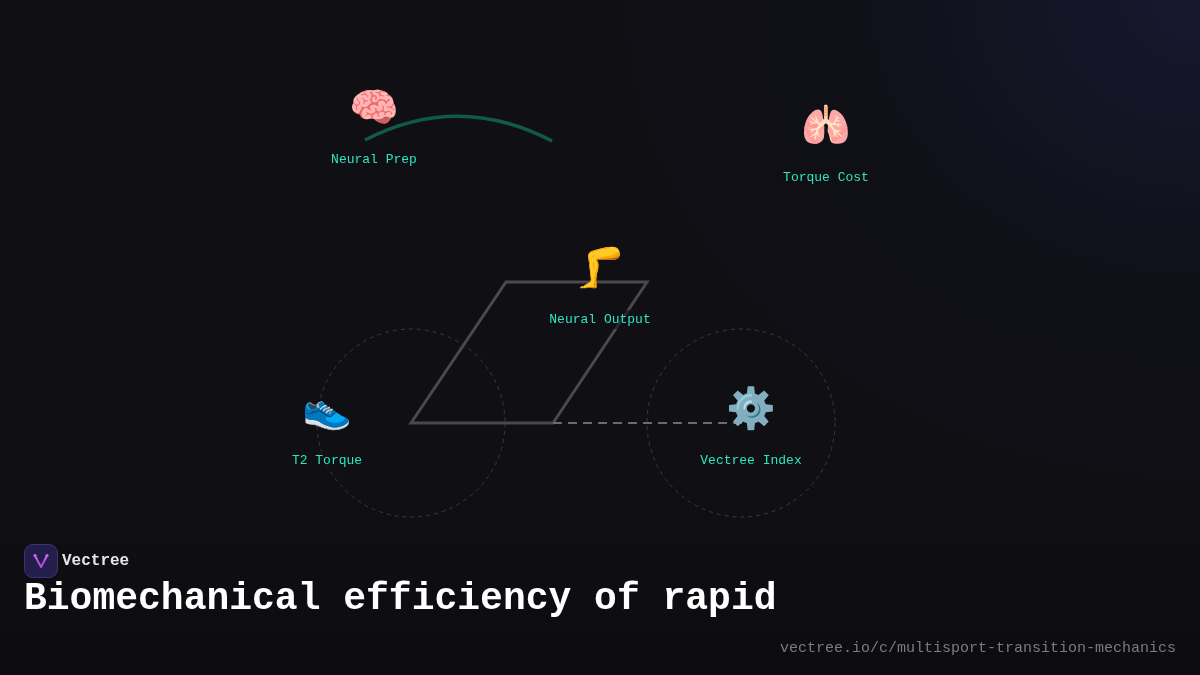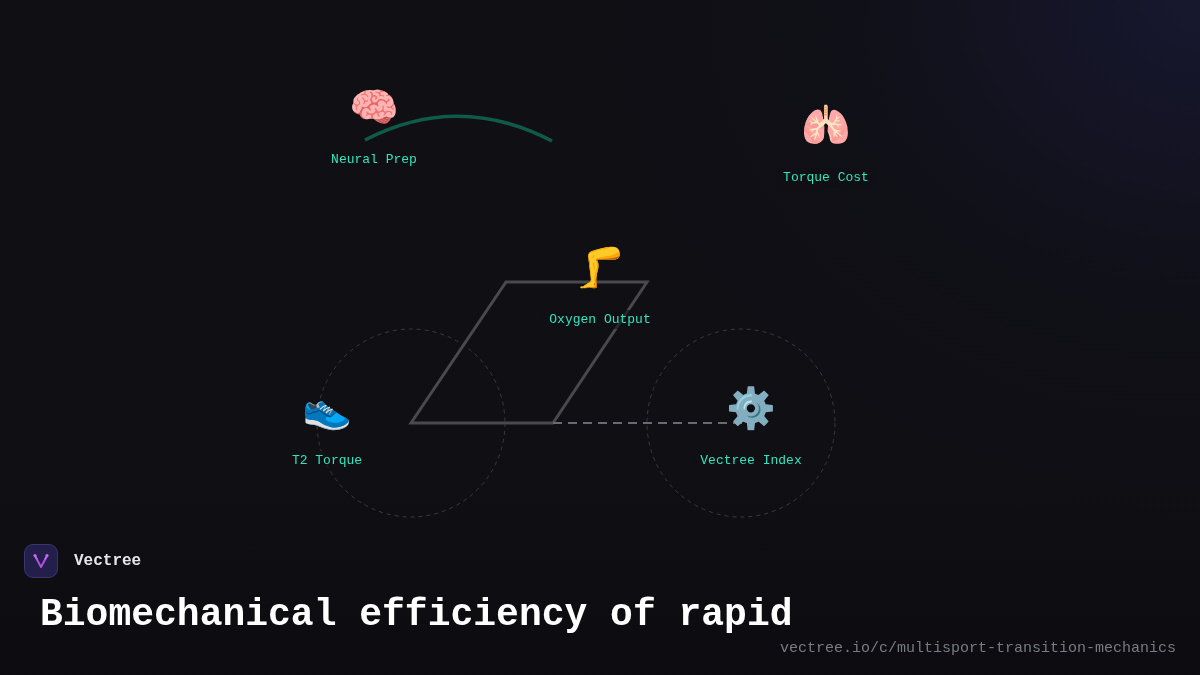"Oxygen Output" span.node-label { text: Oxygen -> Neural }
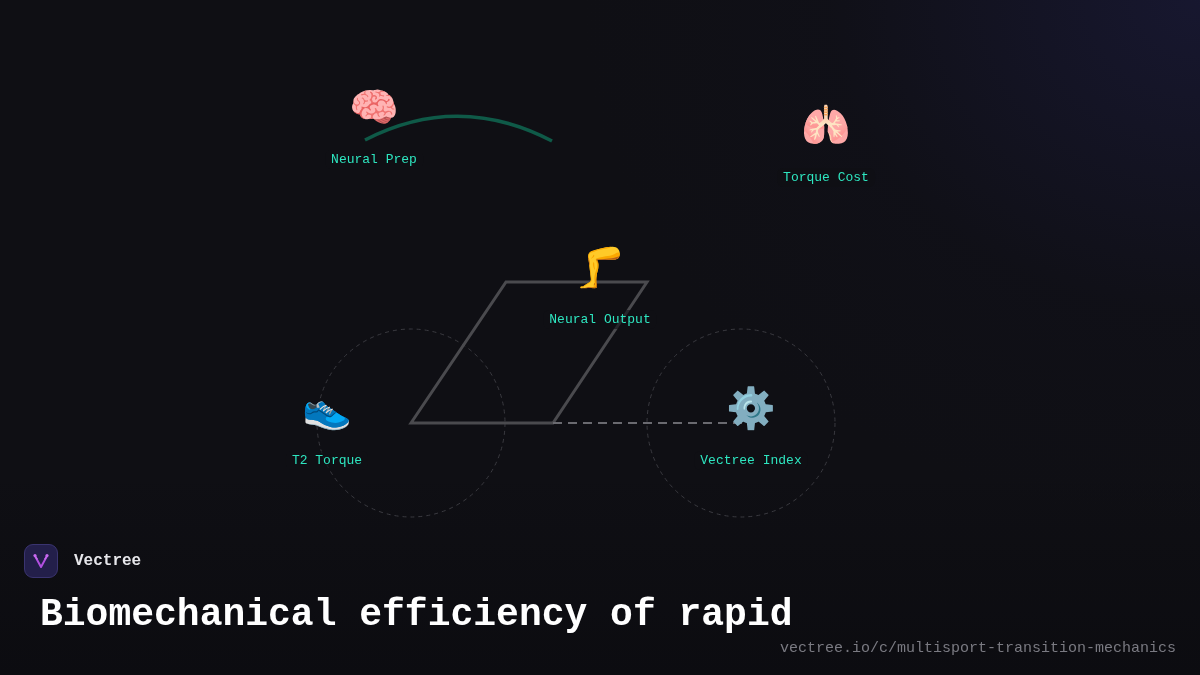"Vectree" .brand { gap: 16px -> 4px }
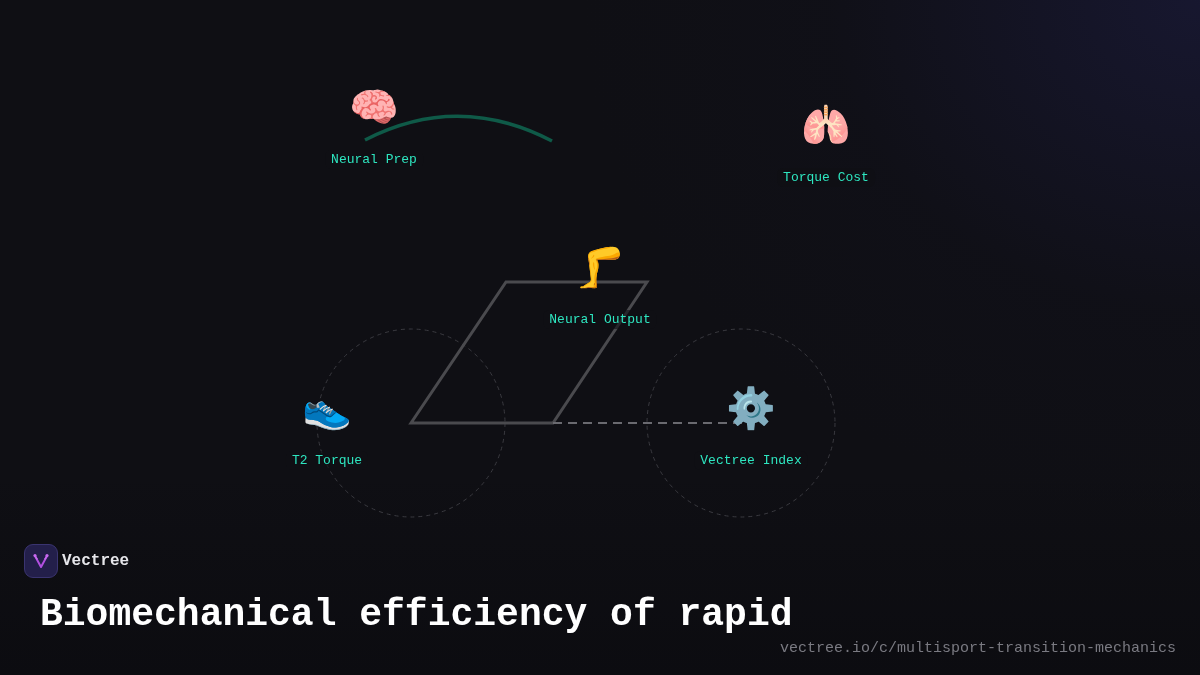"Biomechanical efficiency of rapid" .title { margin: 16px -> 0 }
